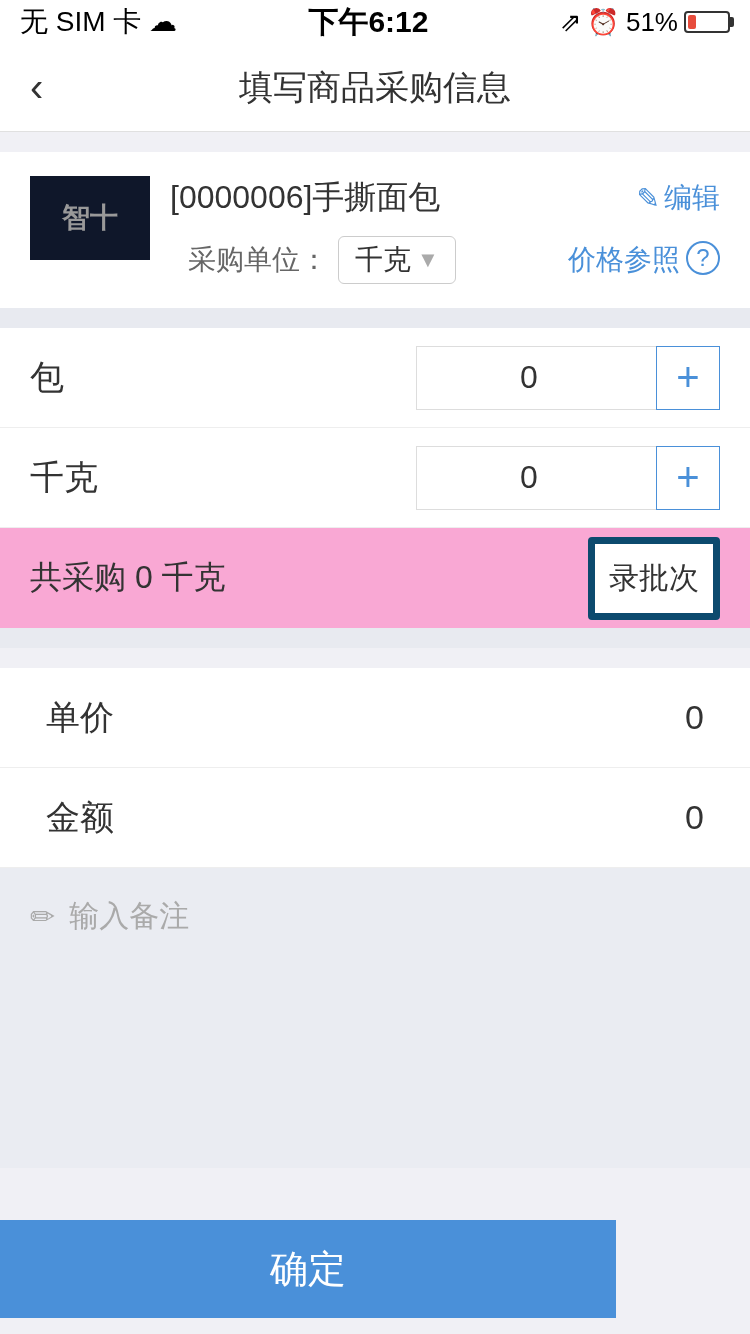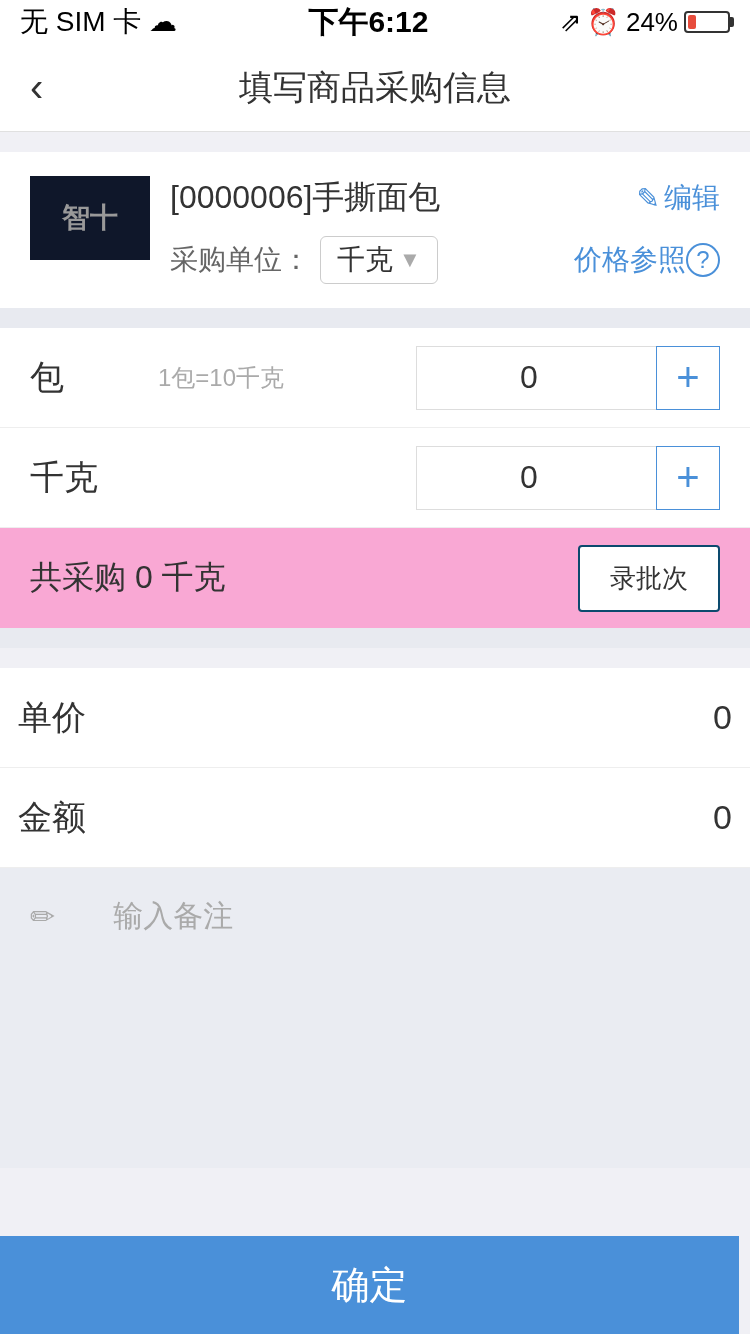"24%" span { text: 24% -> 51% }
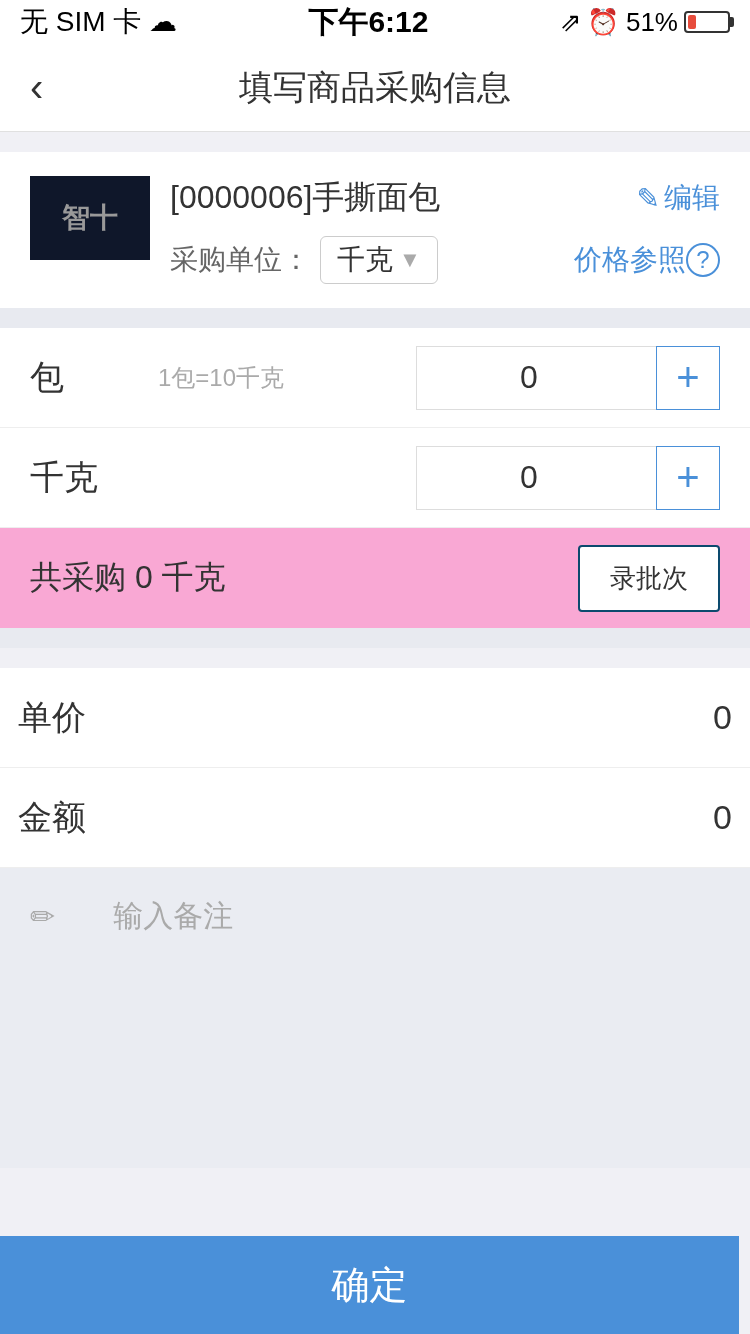"采购单位：" .purchase-unit-label { margin-left: none -> 18px }
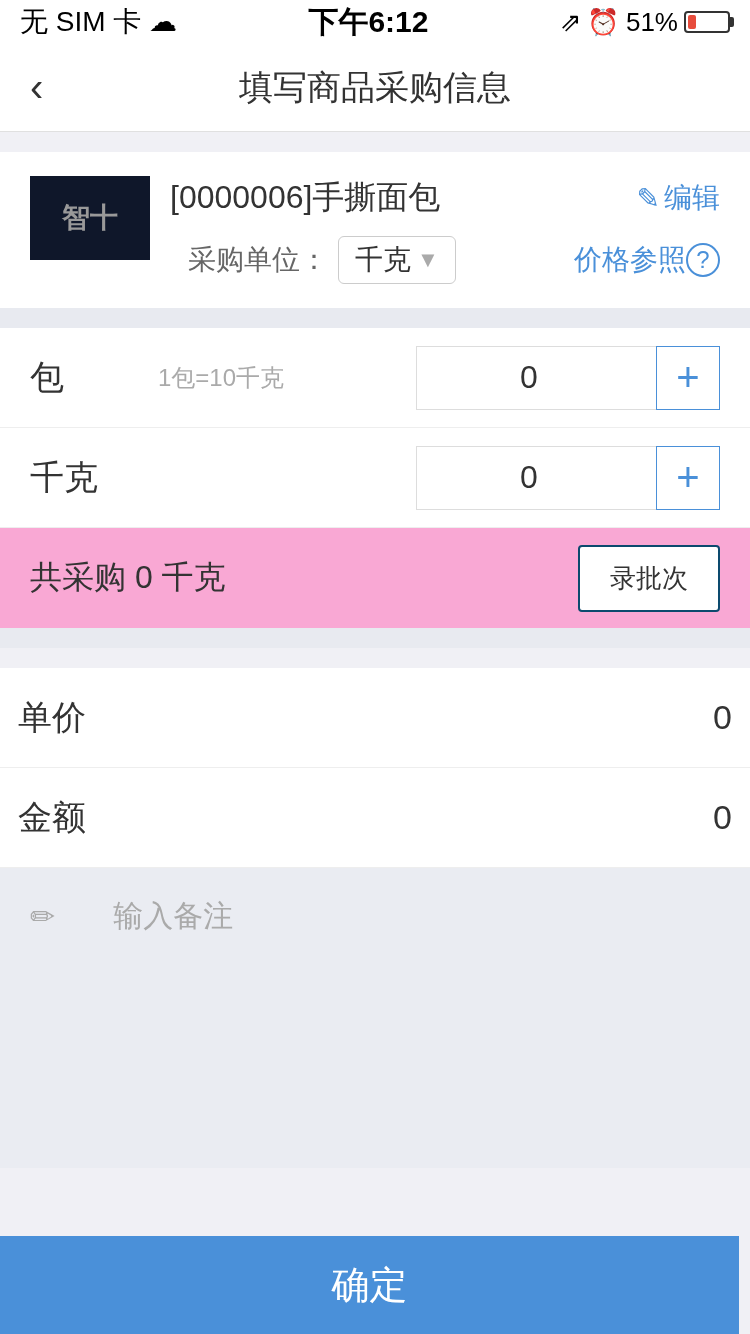"价格参照" .price-ref { align-items: center -> flex-start; gap: none -> 6px }
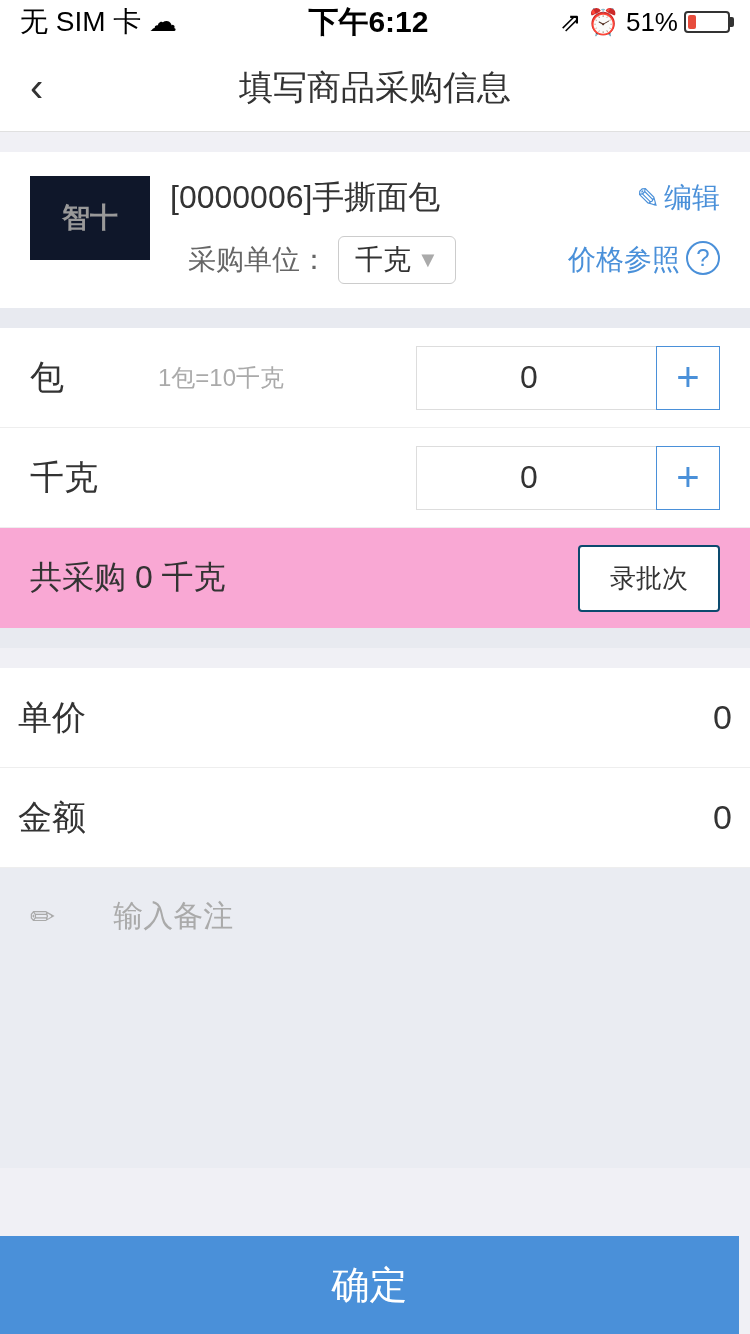"1包=10千克" span.input-sublabel { html: <span>1包=10千克</span> -> none }
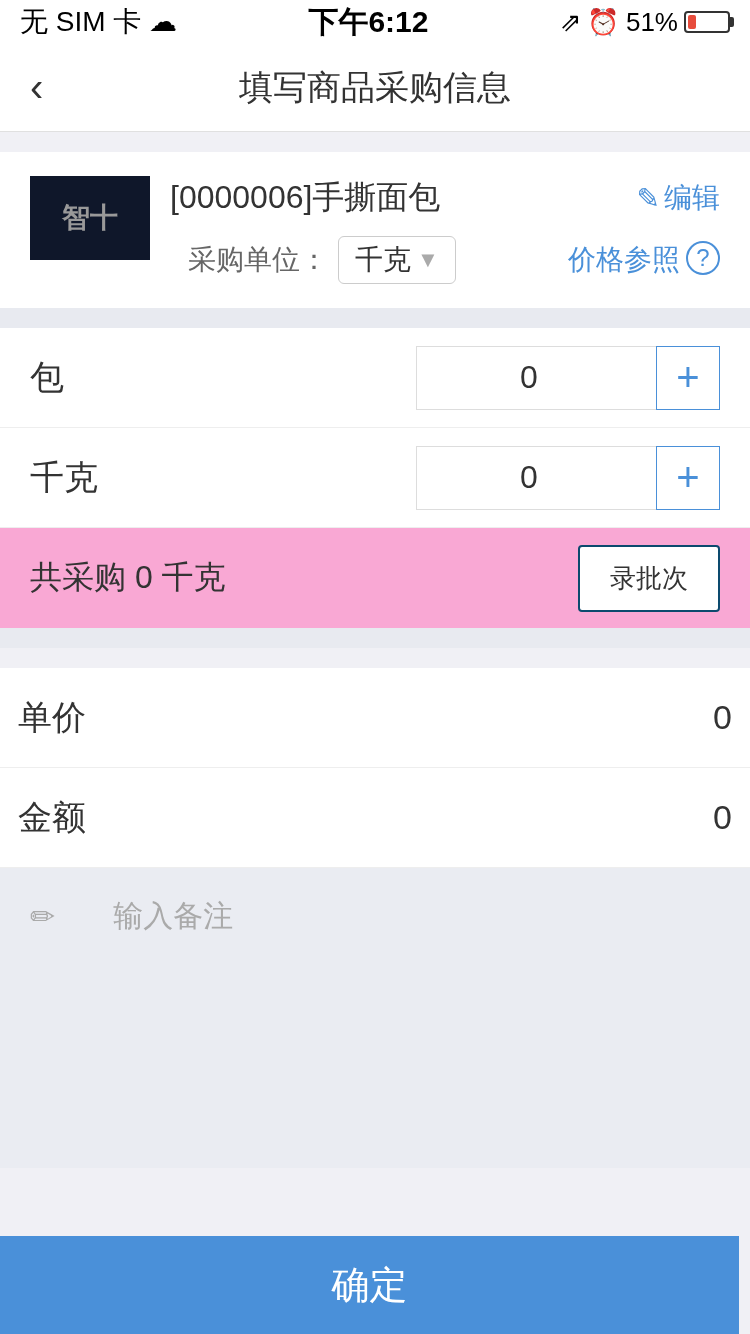"录批次" .batch-btn { border: 2px solid #0c4a6e -> 7px solid #0c4a6e; font-size: 26px -> 30px; padding: 14px 30px -> 14px 14px }
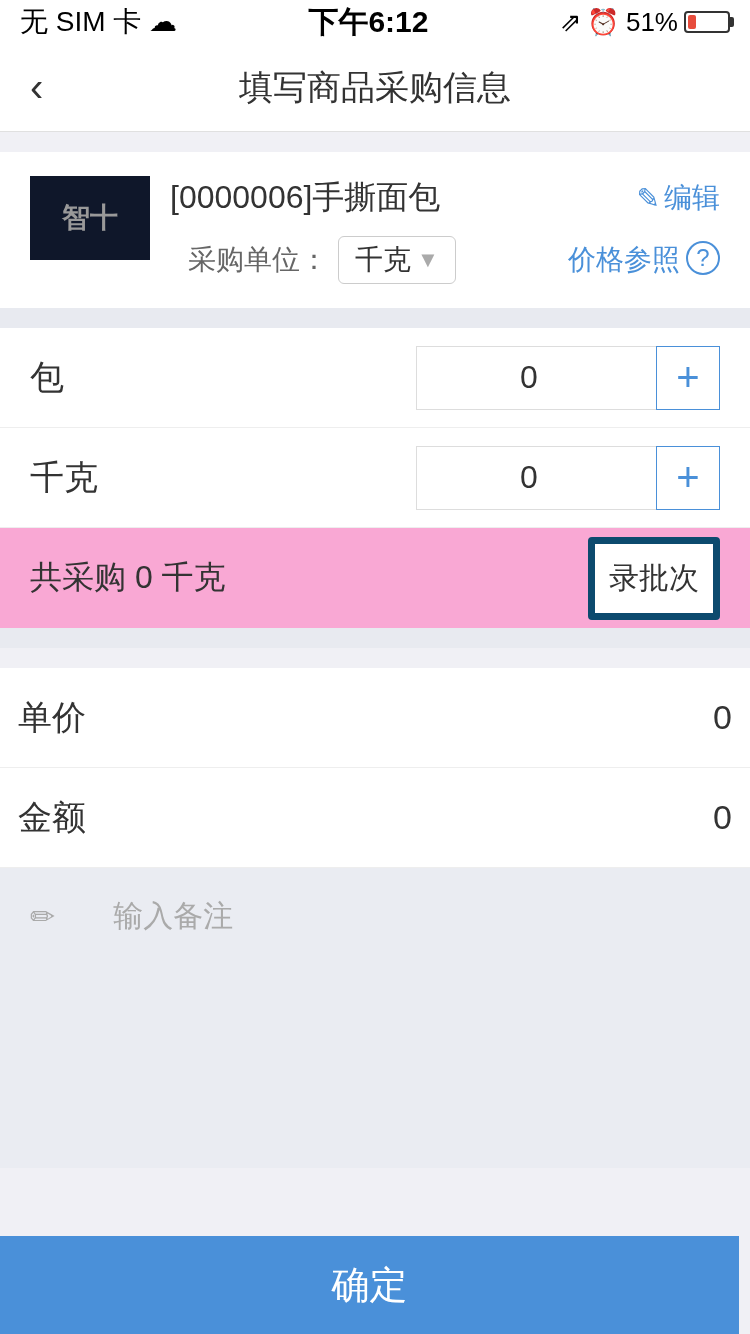"单价" .price-row { padding: 0 18px -> 0 46px }
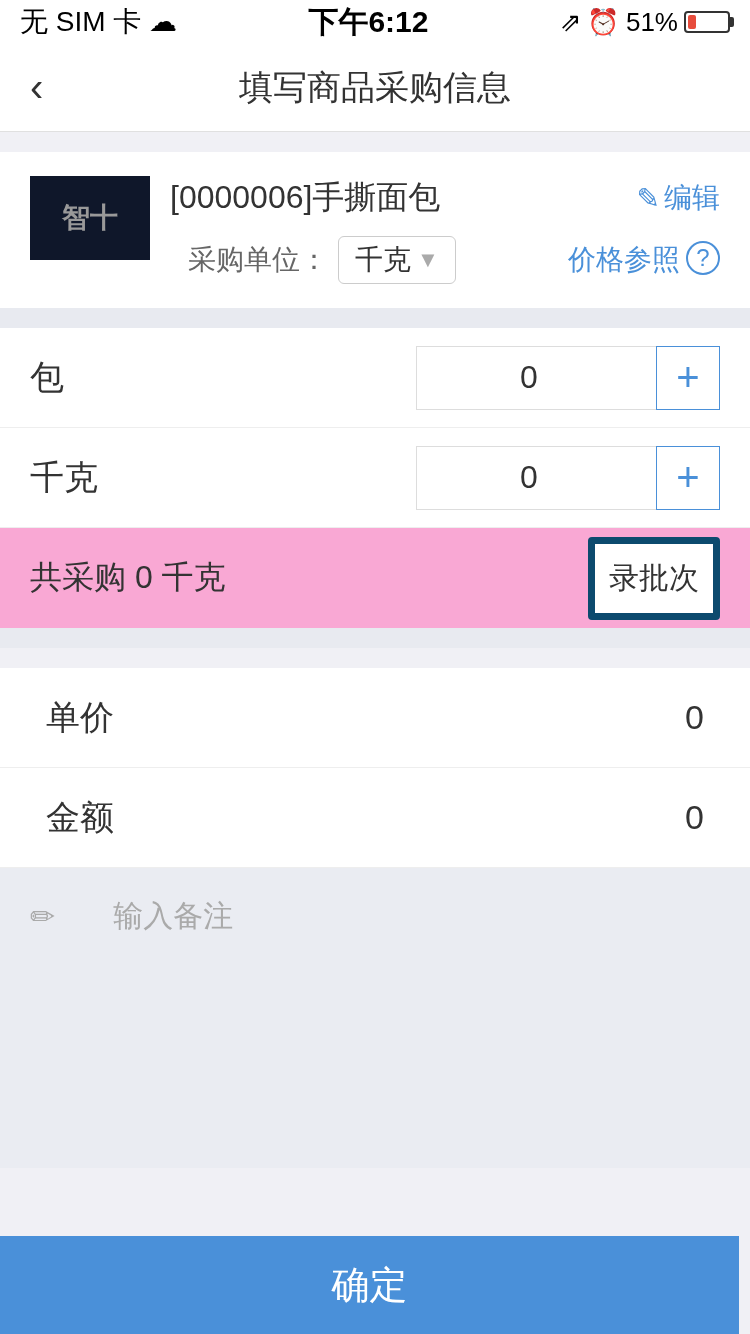"输入备注" .remark-text { margin-left: 44px -> none }
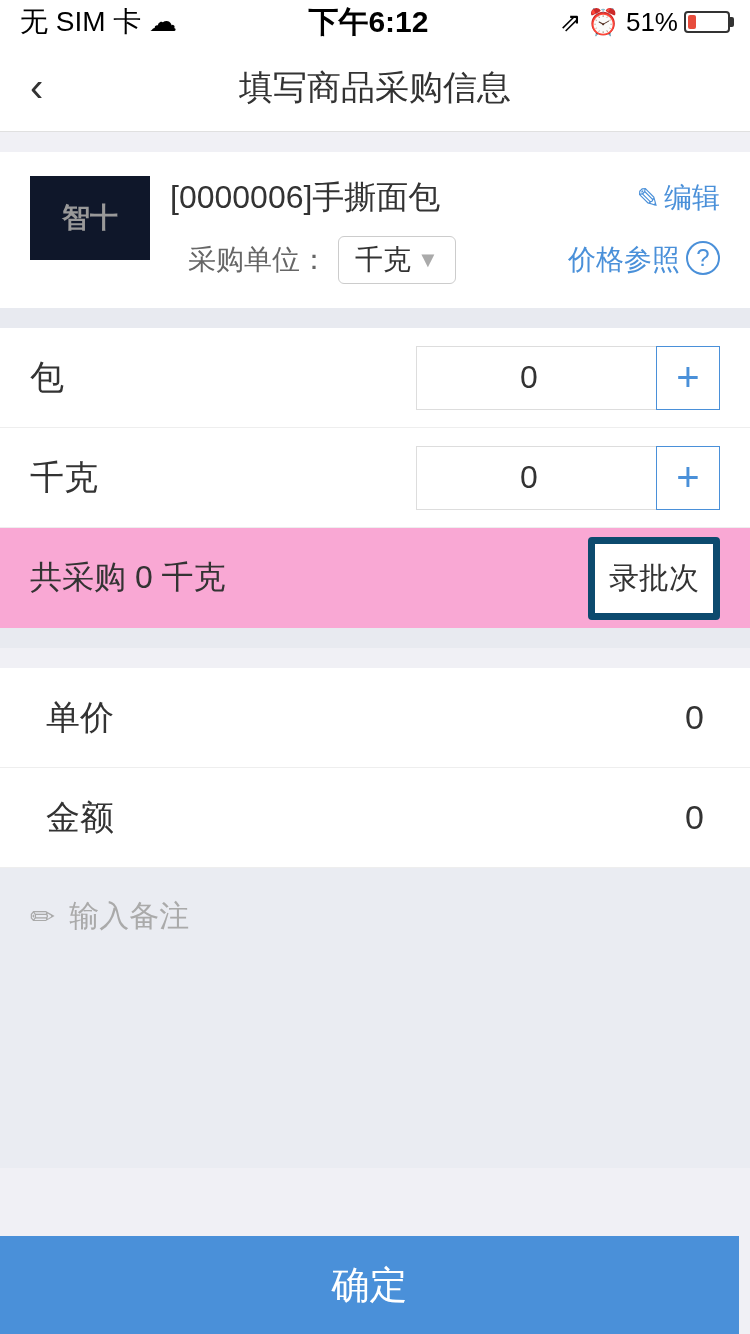"确定" .confirm-btn { bottom: 0 -> 16px; width: 739px -> 616px }
